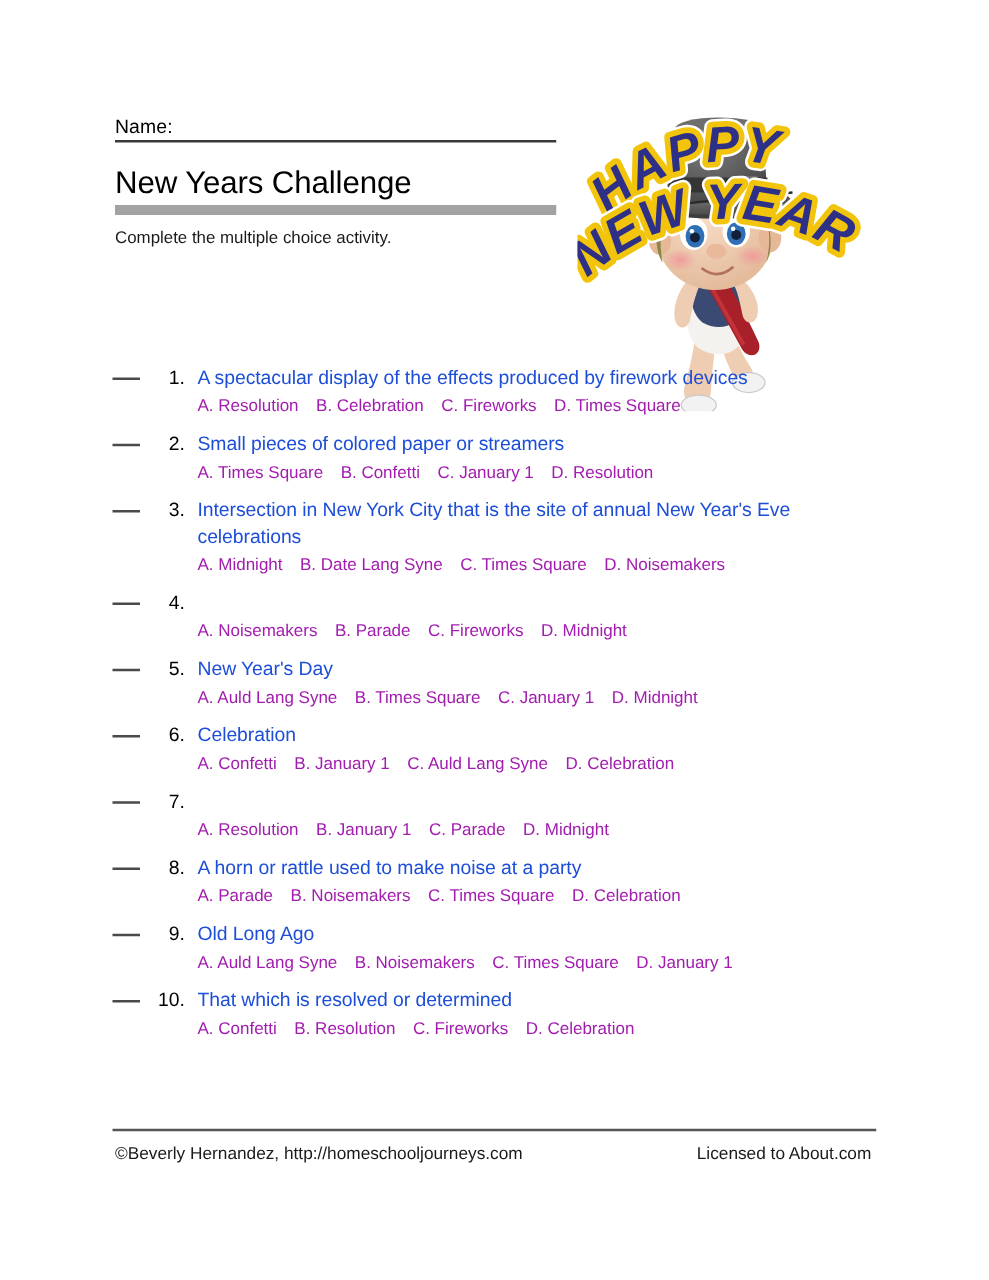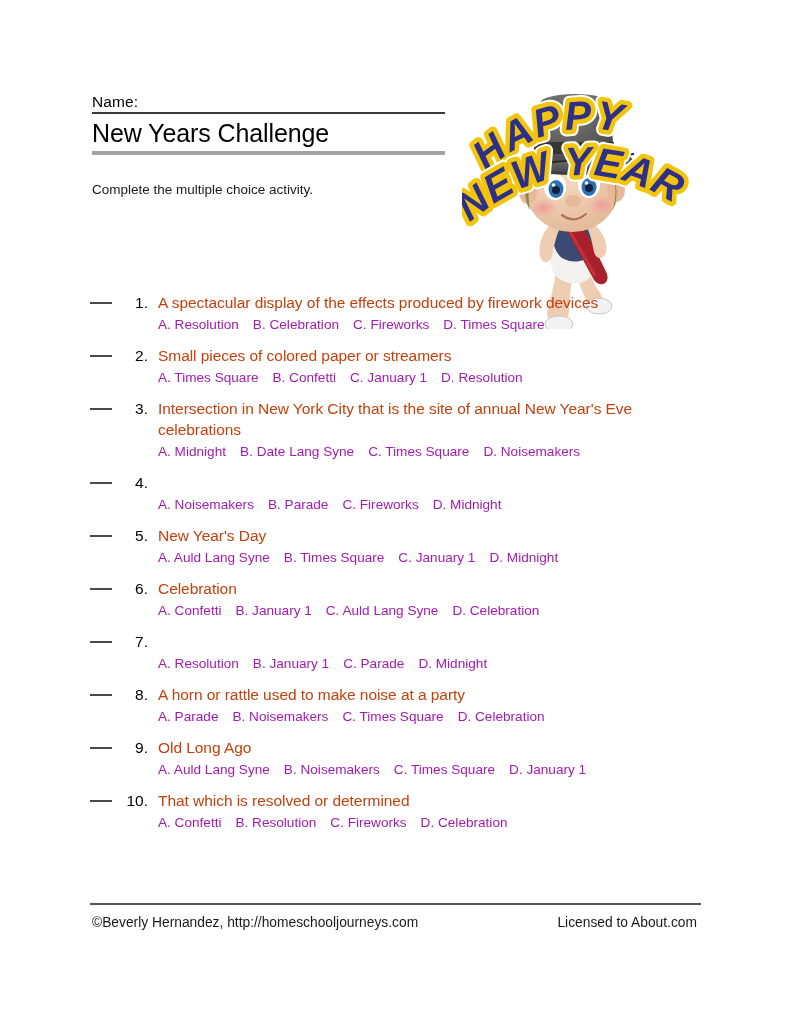"New Years Challenge" .worksheet-title { border-bottom: 4px solid #a3a3a3 -> 8px solid #a3a3a3; padding-top: 3px -> 16px }
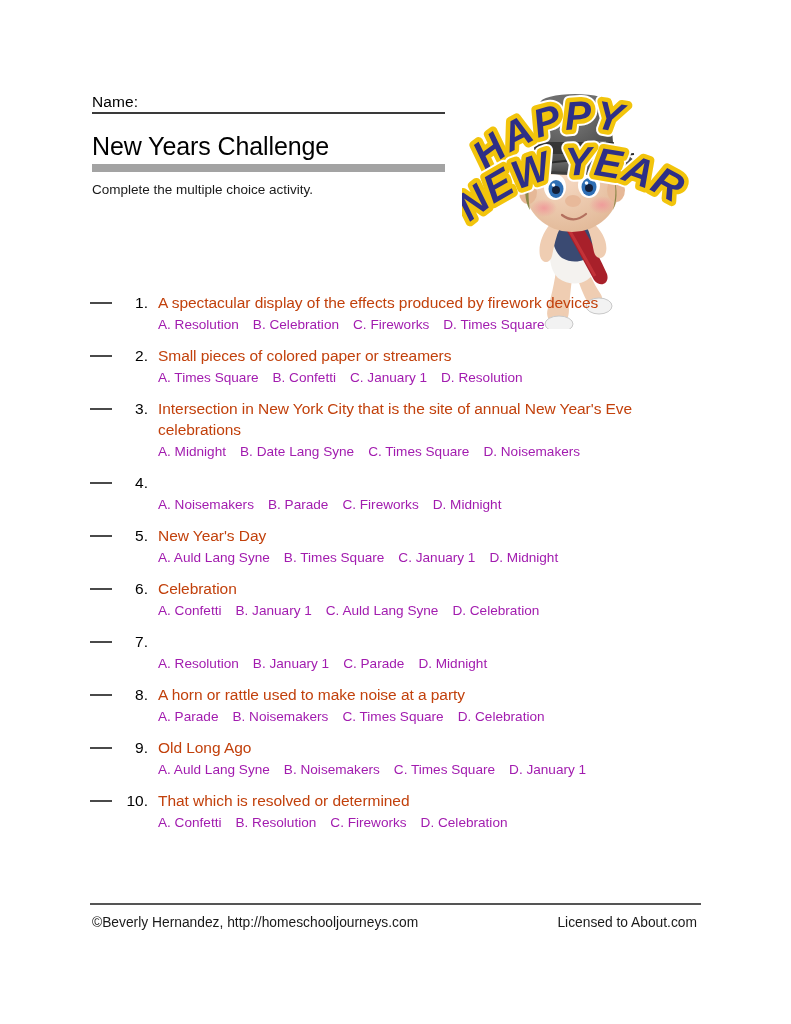"A spectacular display of the" .q-text { color: #c2410c -> #1d4ed8 }
